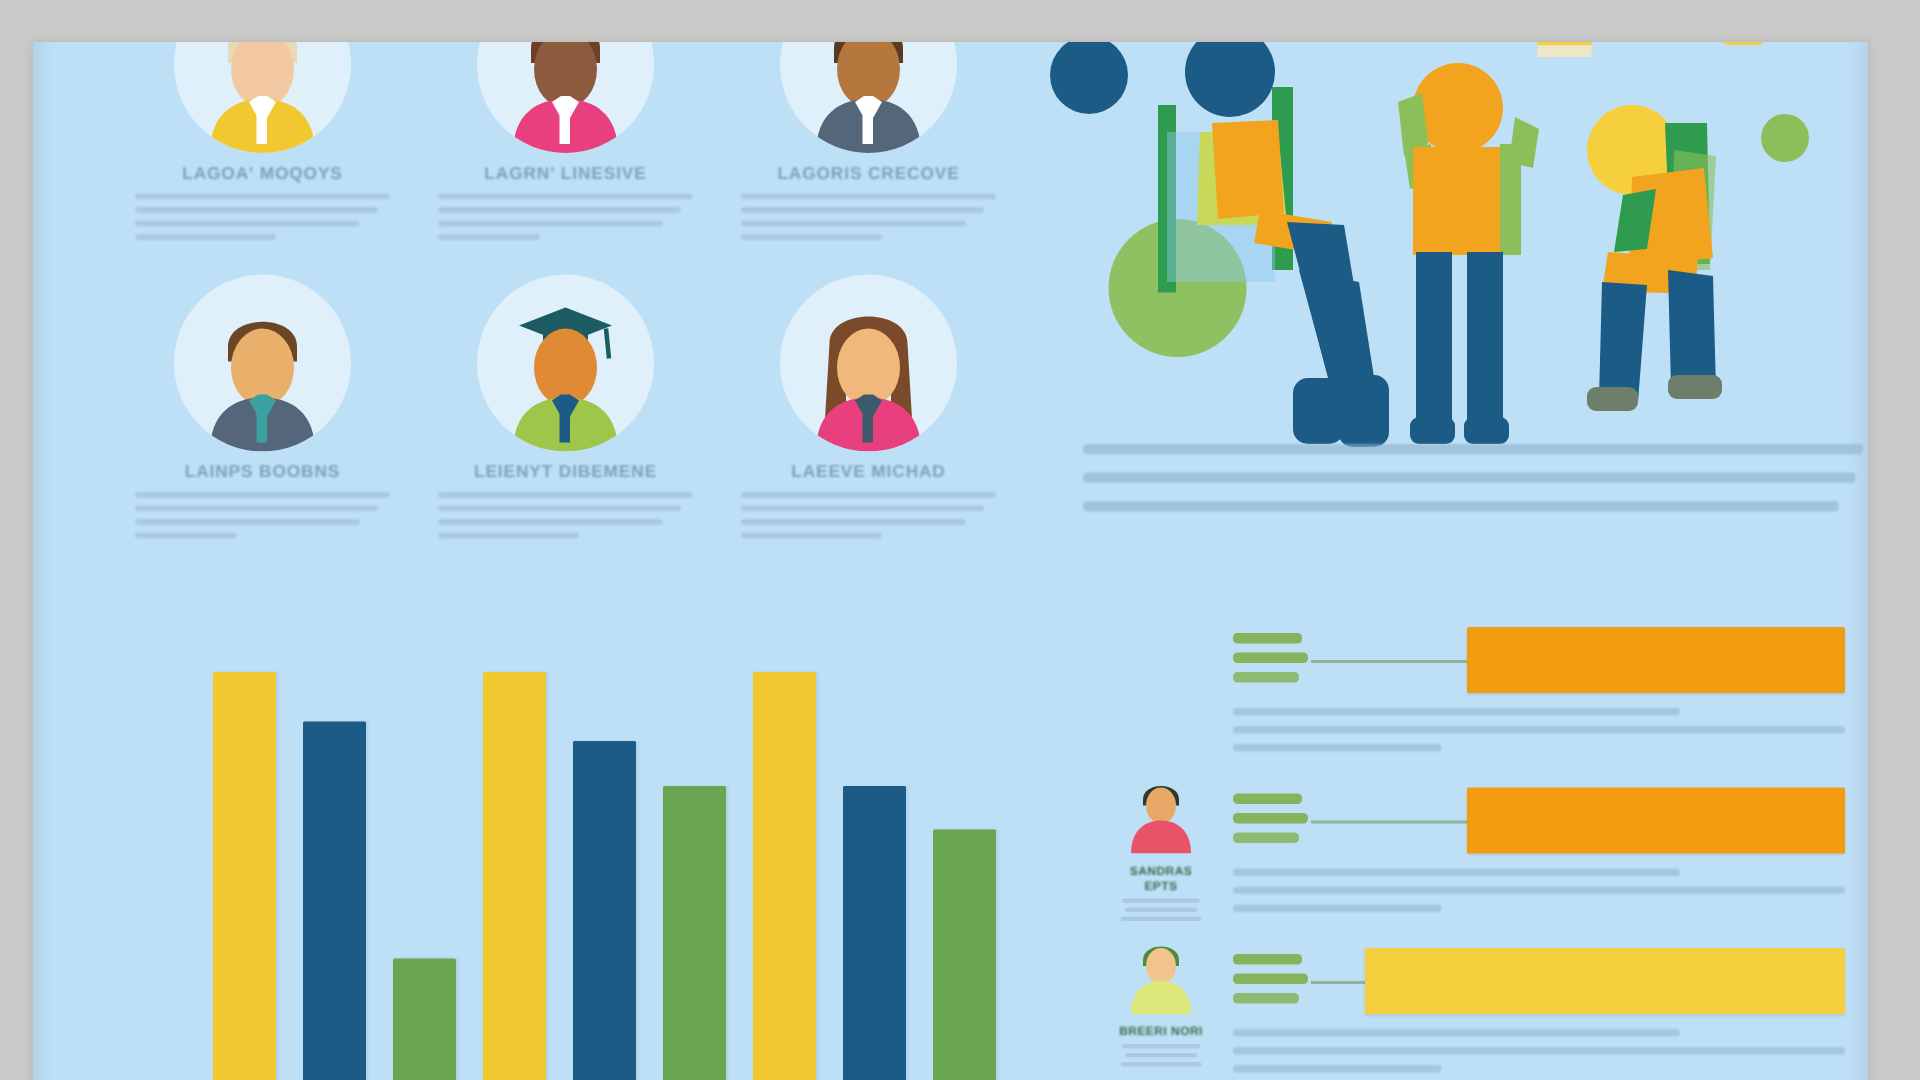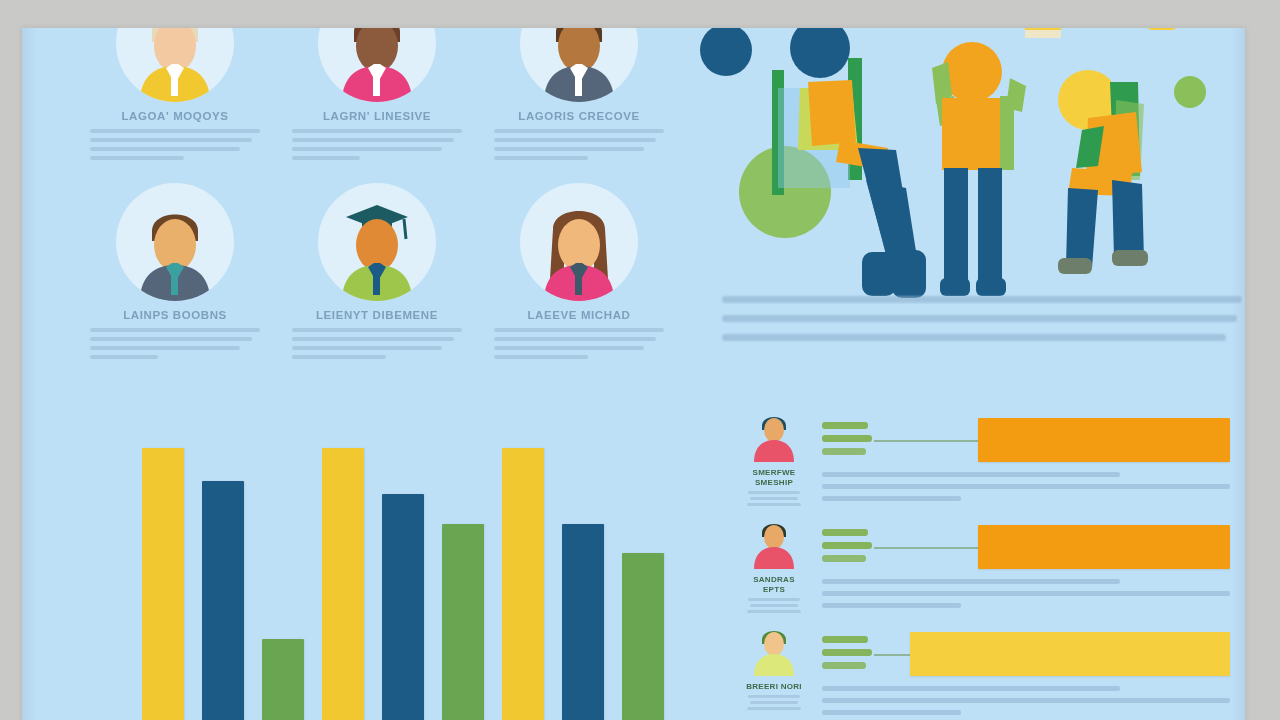"SMERFWE SMESHIP" div.rank-avatar { html: <div><svg> <path></path> <ellipse></ellipse> <path></path> </svg><div>SMERFWE SMESHIP</div><div> <div></div> <div></div> <div></div> </div></div> -> none }
